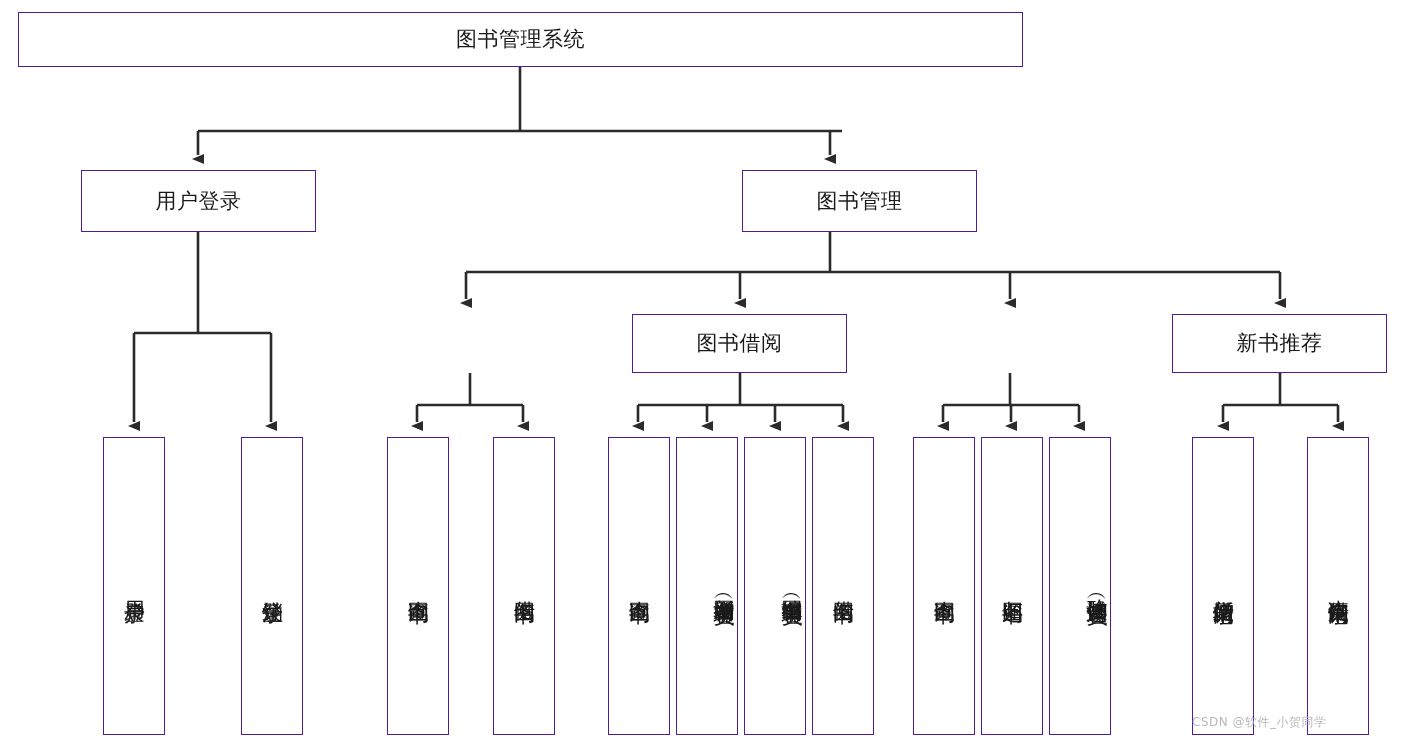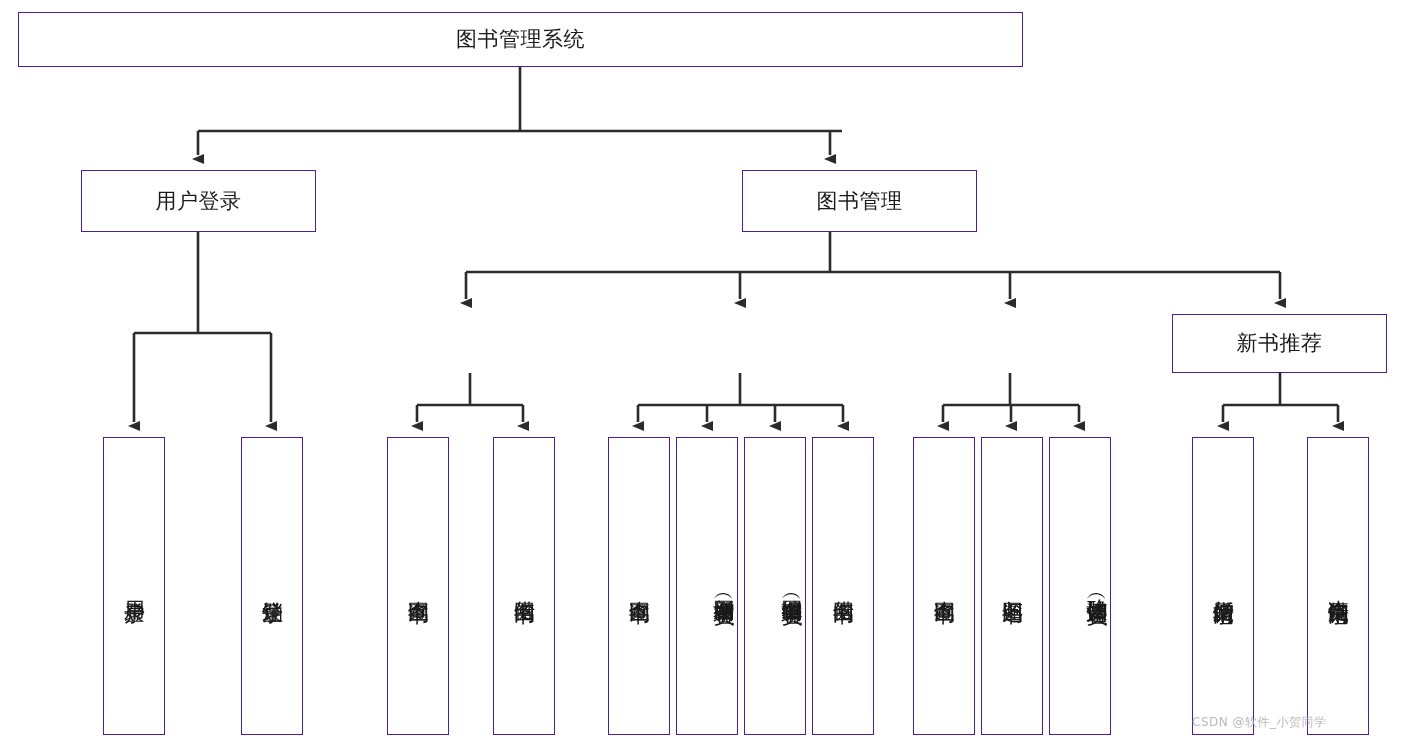"图书借阅" div.node { html: none -> <div> <span>图书借阅</span> </div> }
